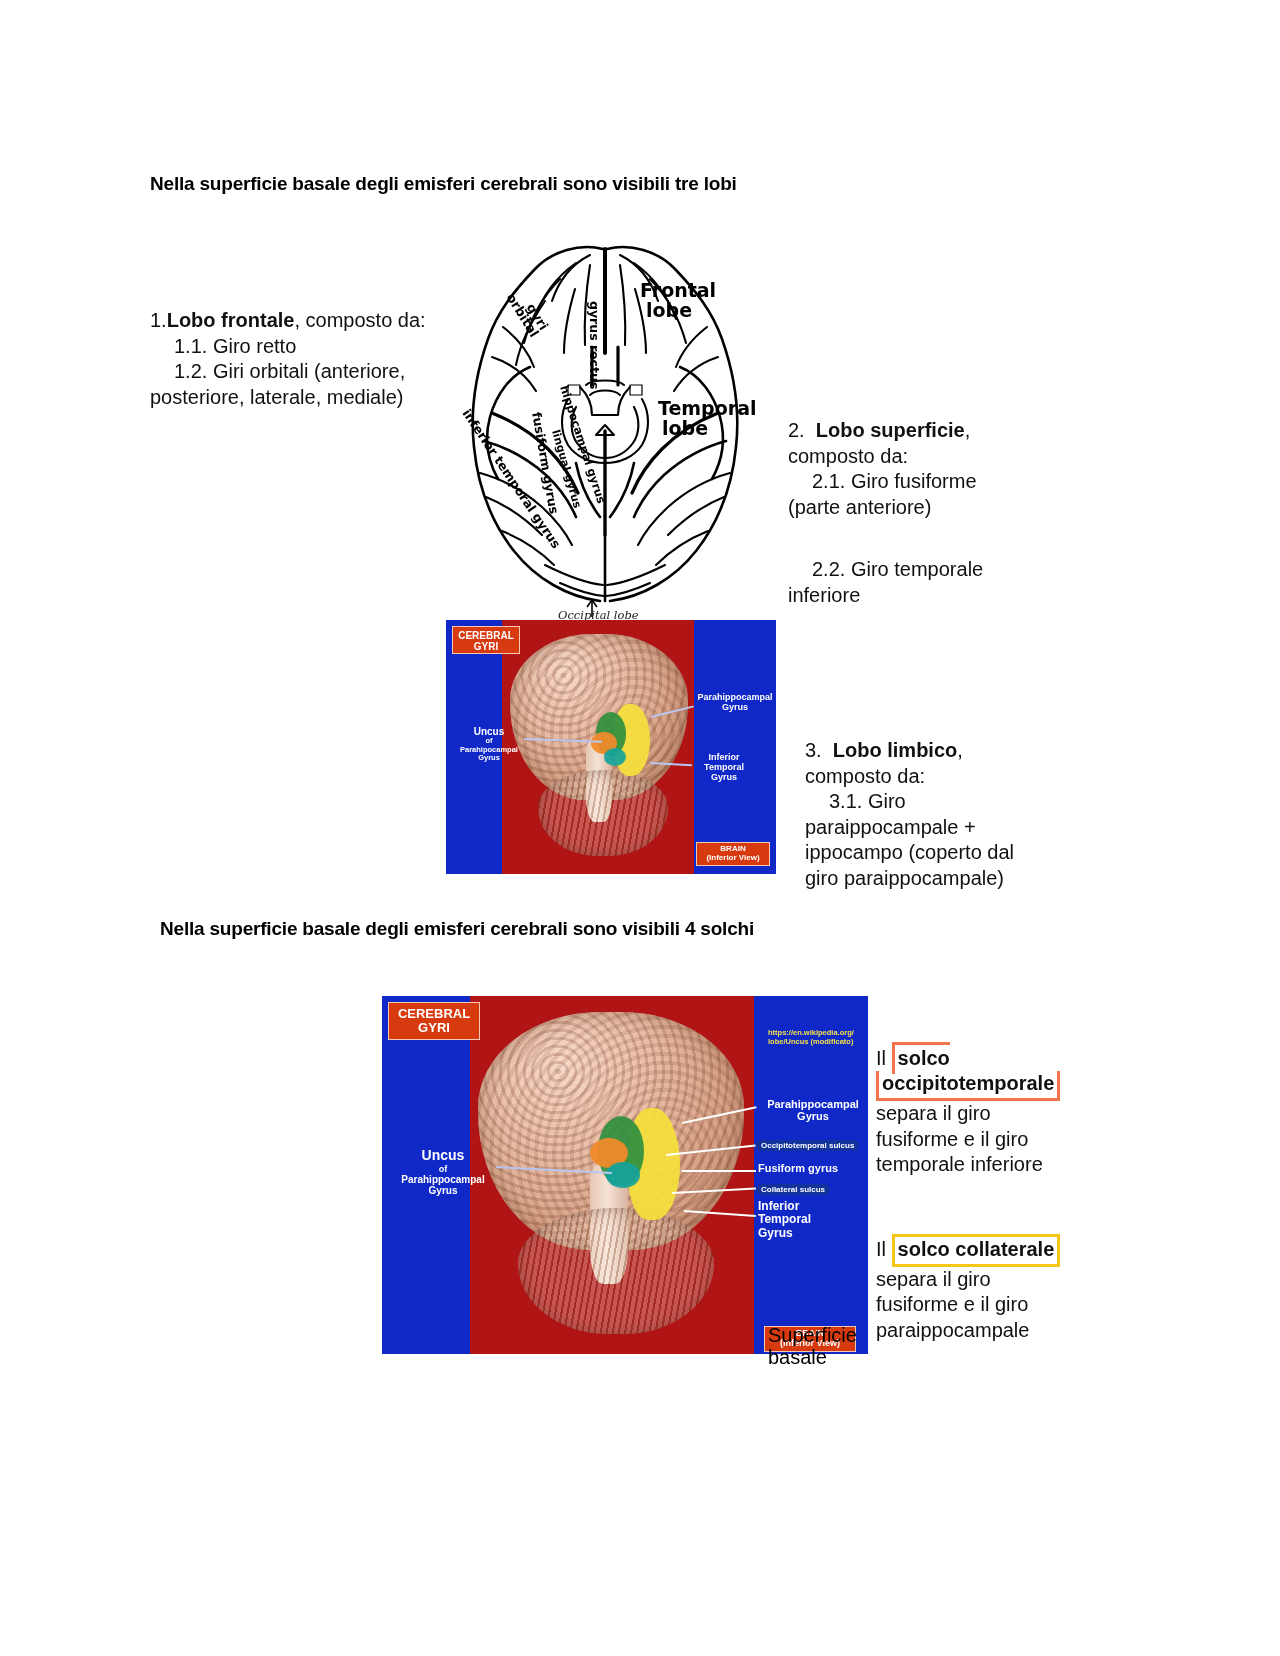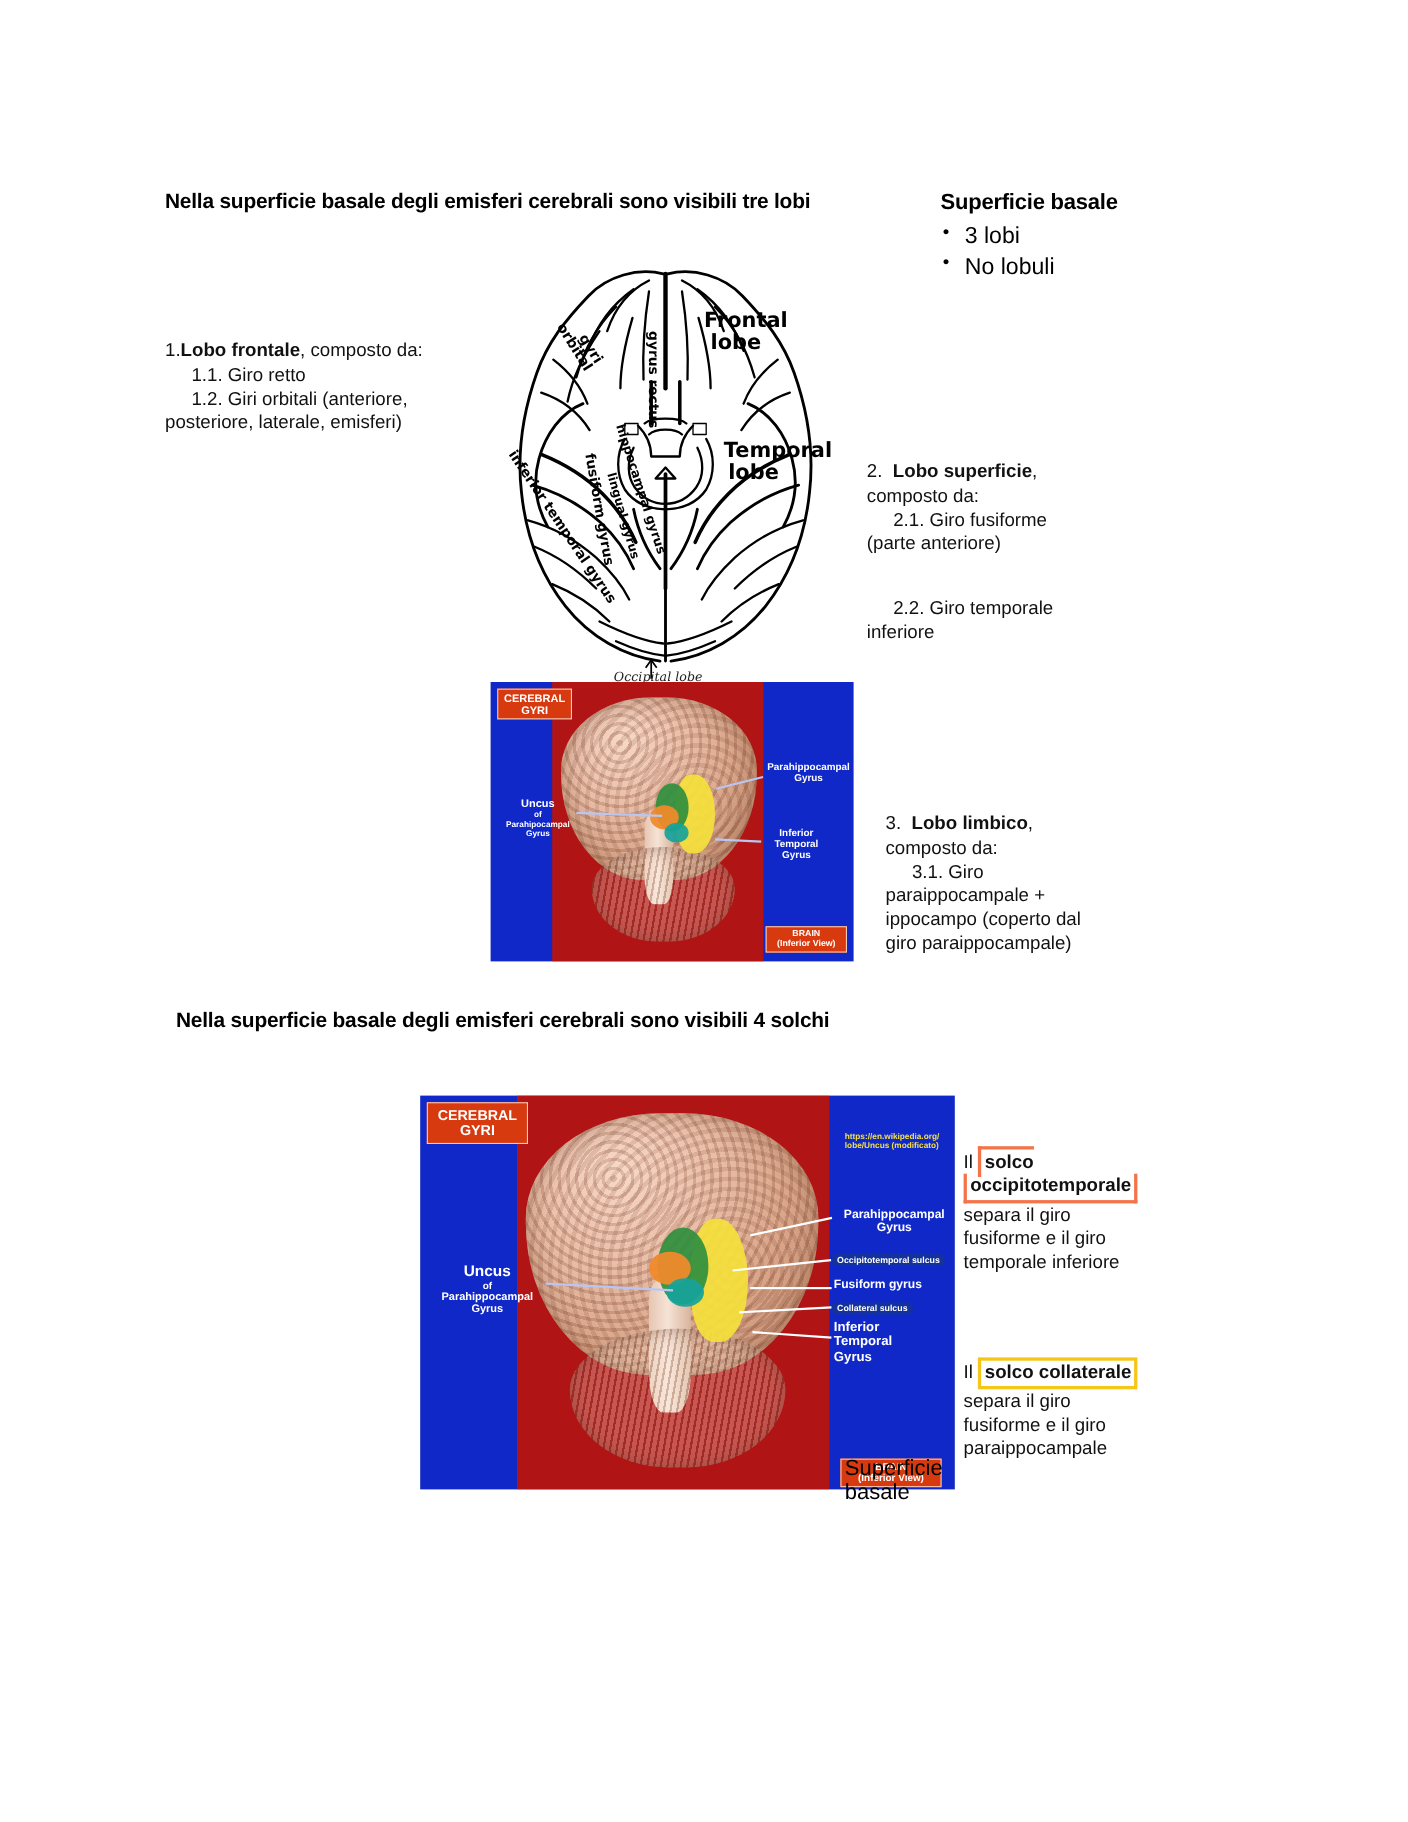"Superficie basale" div.abs { html: <div> <div>Superficie basale</div> <ul> <li>3 lobi</li> <li>No lobuli</li> </ul> </div> -> none }
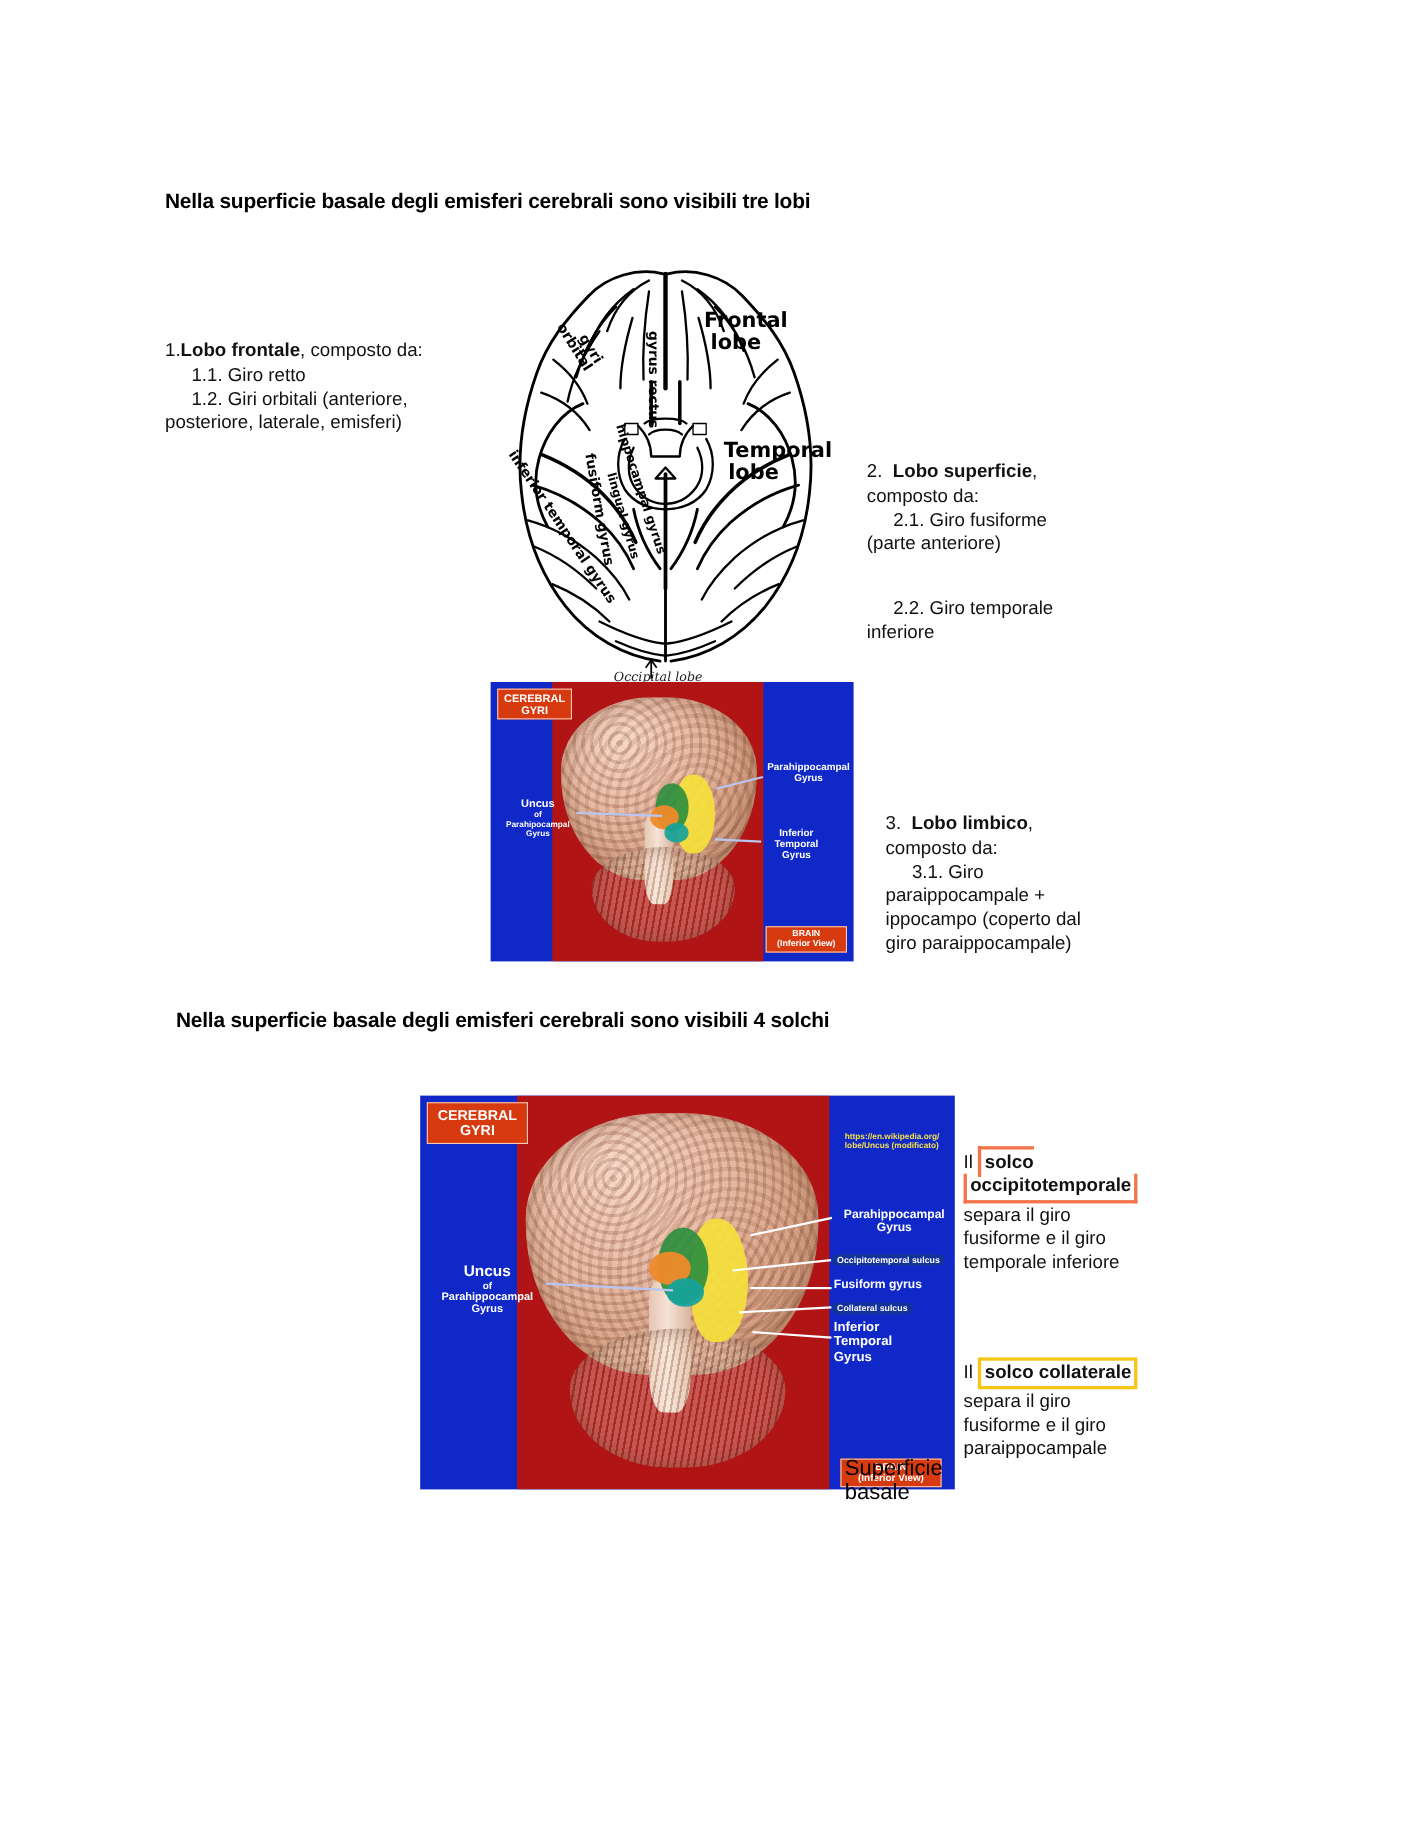"1.Lobo frontale, composto da:" .body-text { font-size: 17px -> 20px }
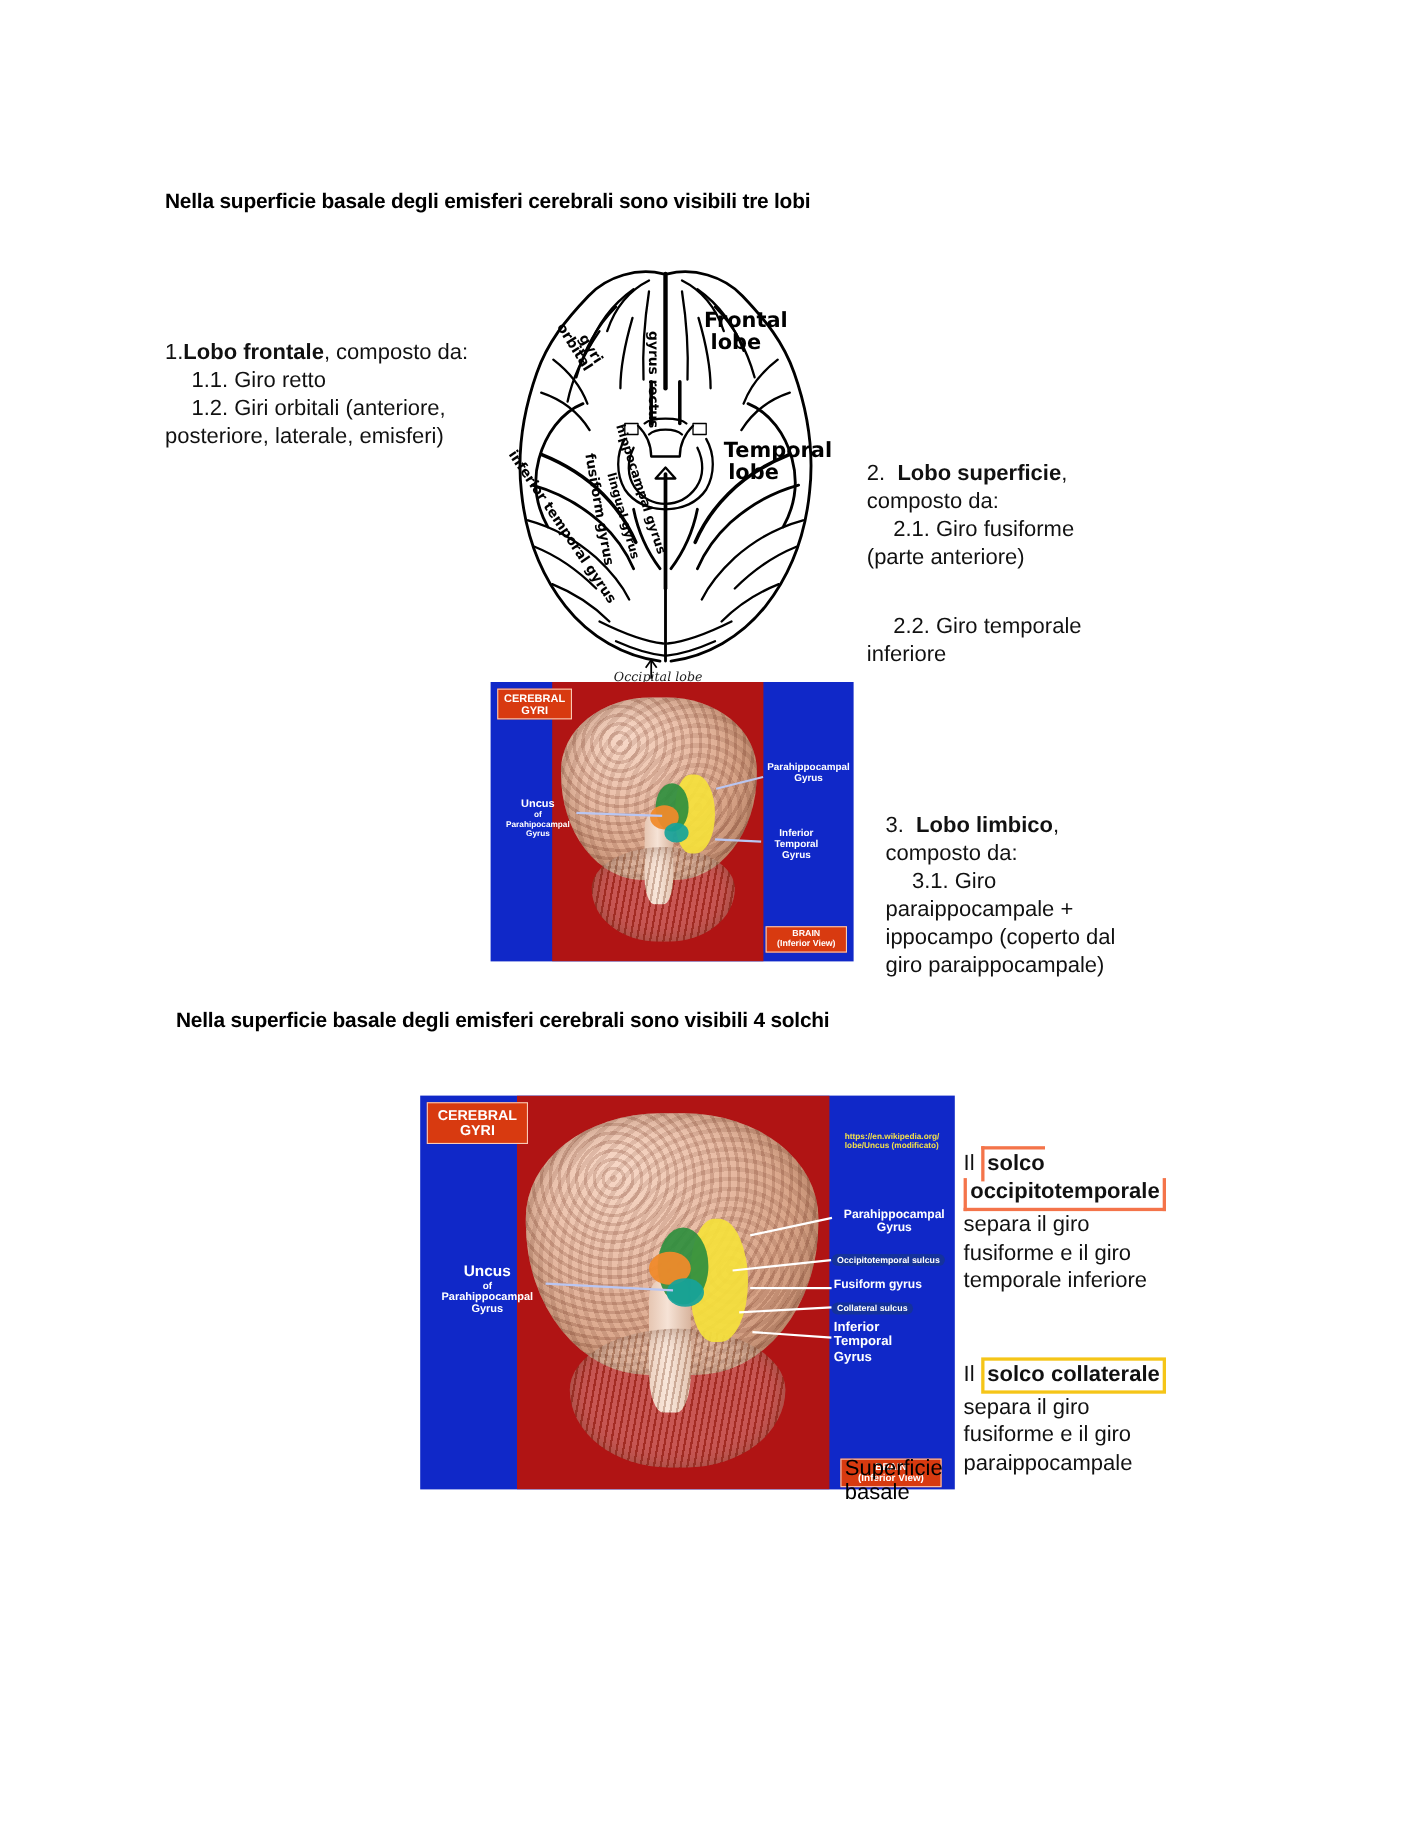"posteriore, laterale, emisferi)" div { text: emisferi -> mediale }
